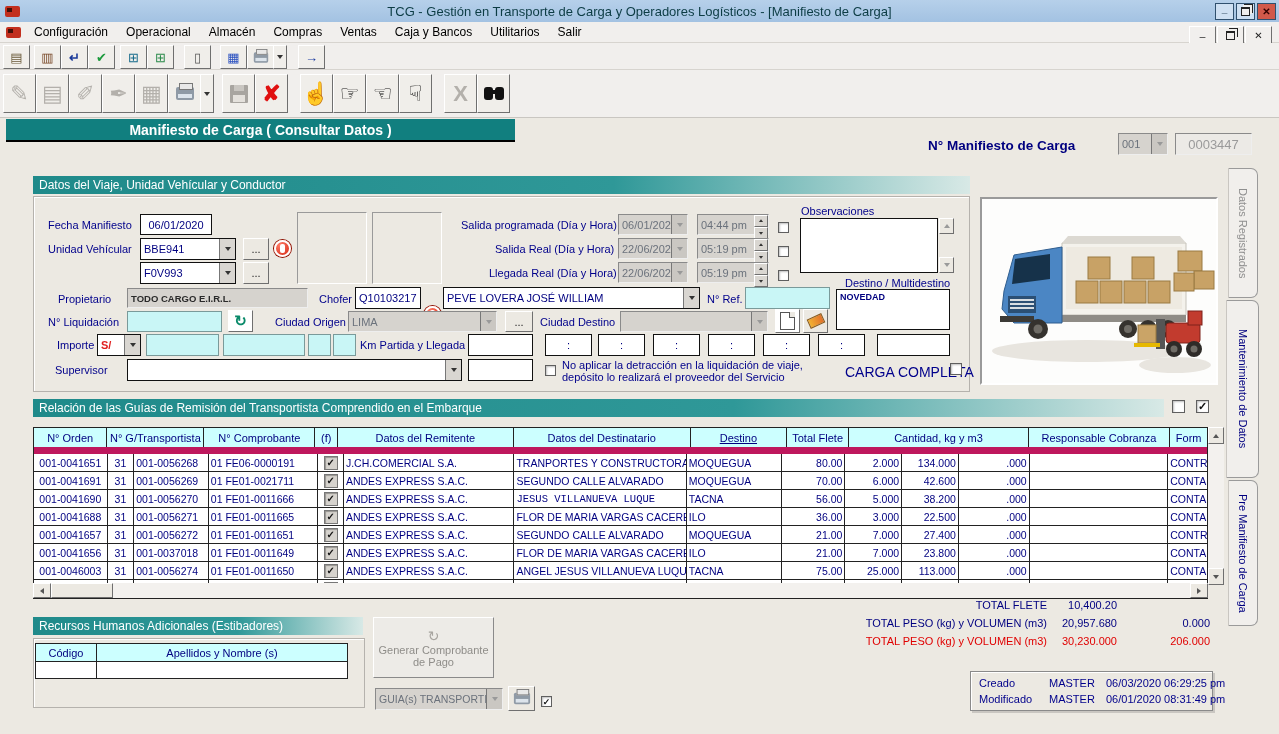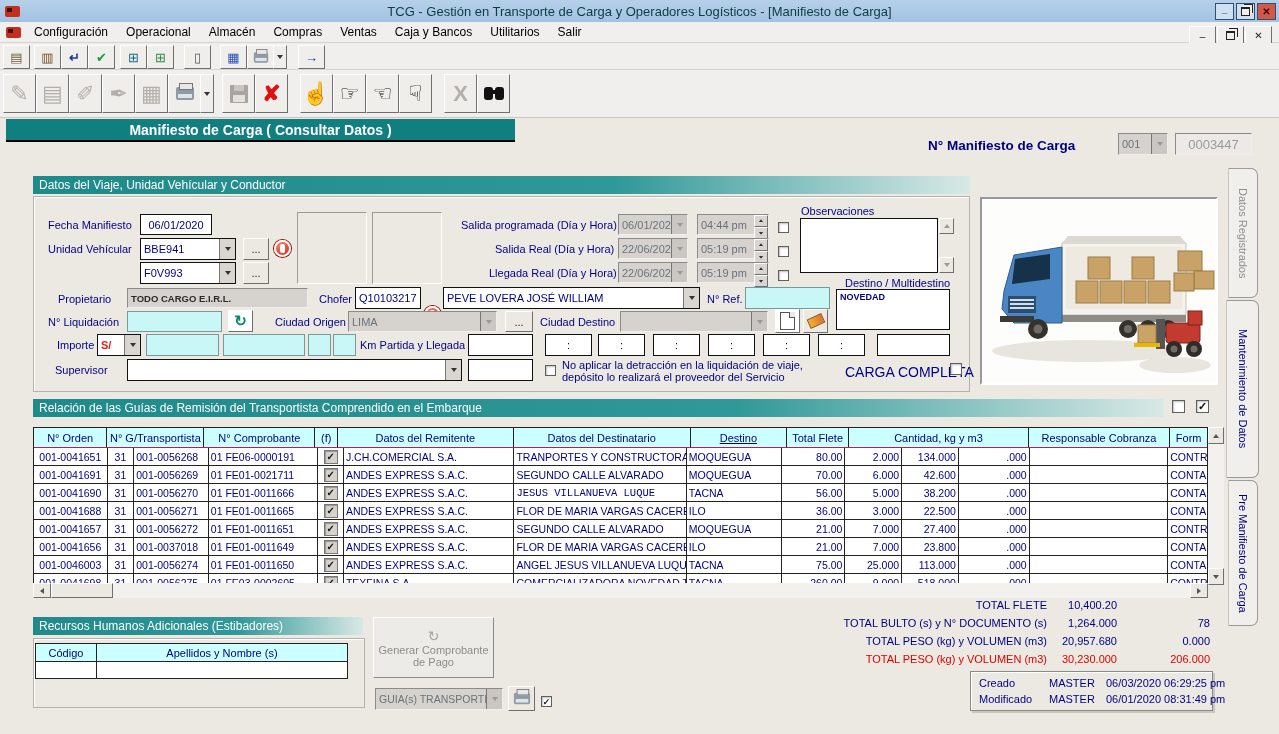"N° Orden" .ghead { border-bottom: 1px solid #be185d -> 7px solid #be185d }
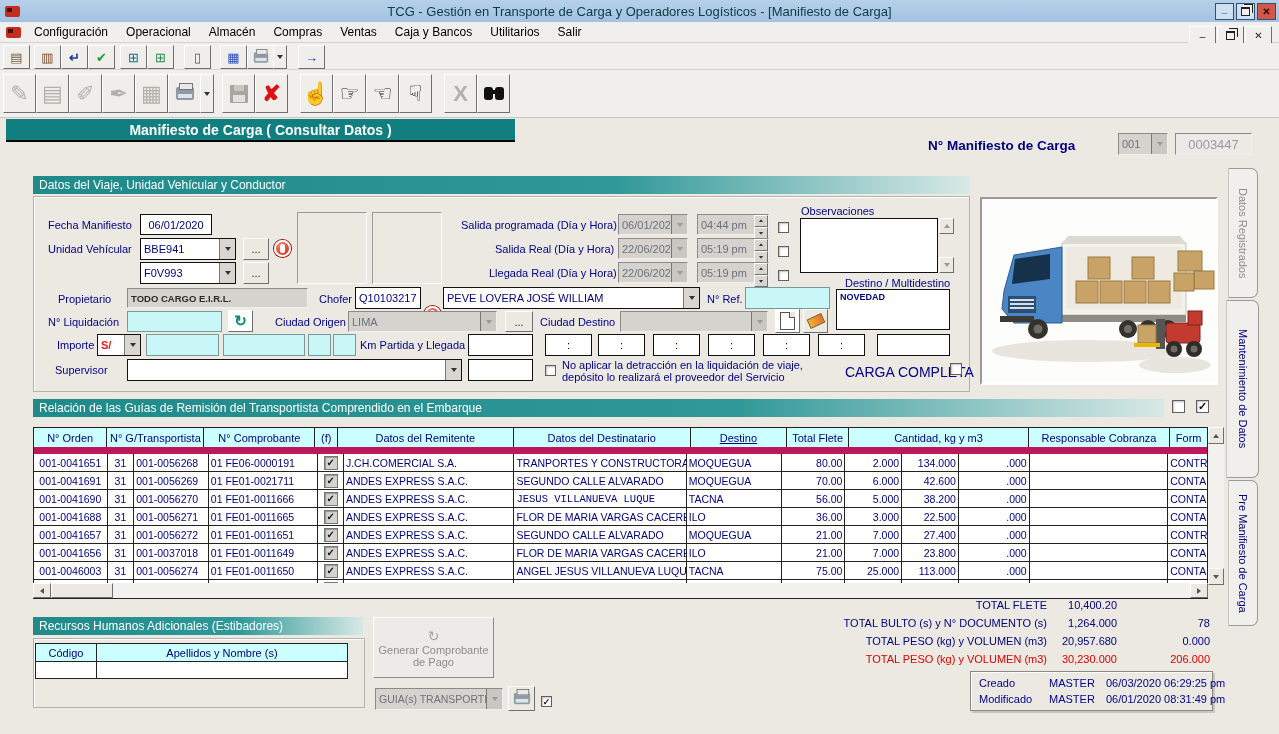"TOTAL BULTO (s) y N°" div { html: <div> <div>TOTAL BULTO (s) y N° DOCUMENTO (s)</div> <div>1,264.000</div> <div>78</div> </div> -> none }
